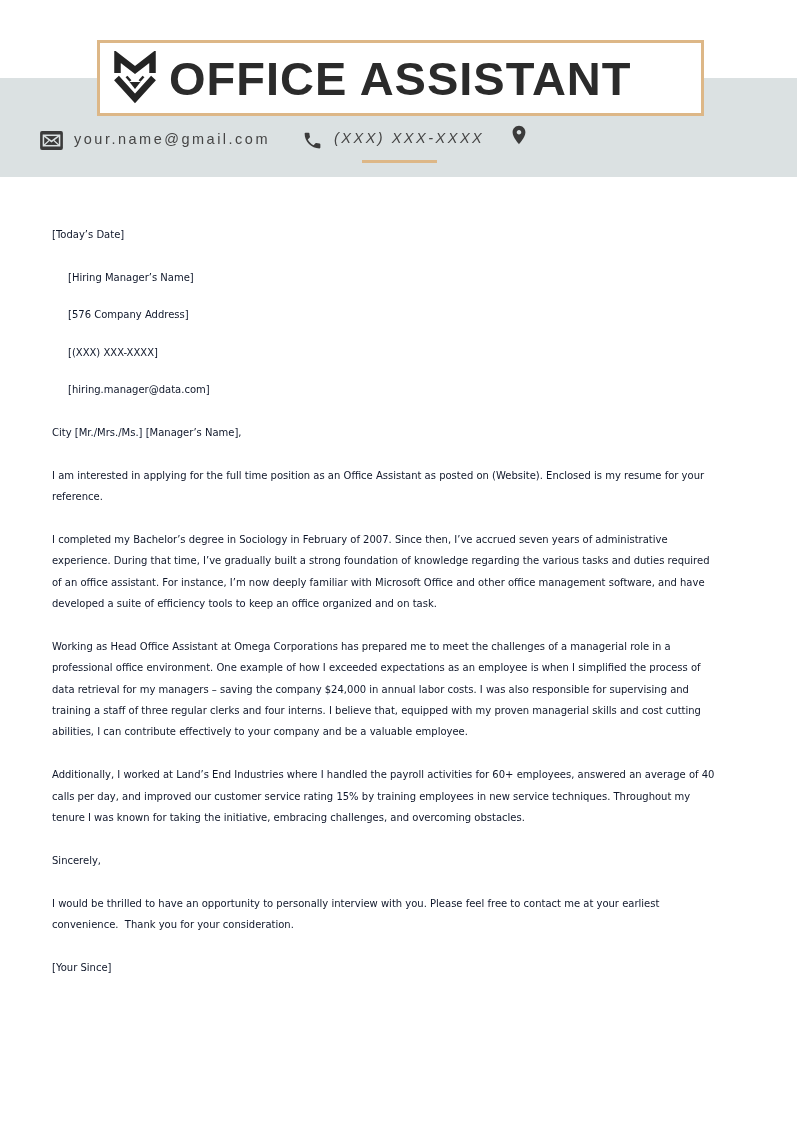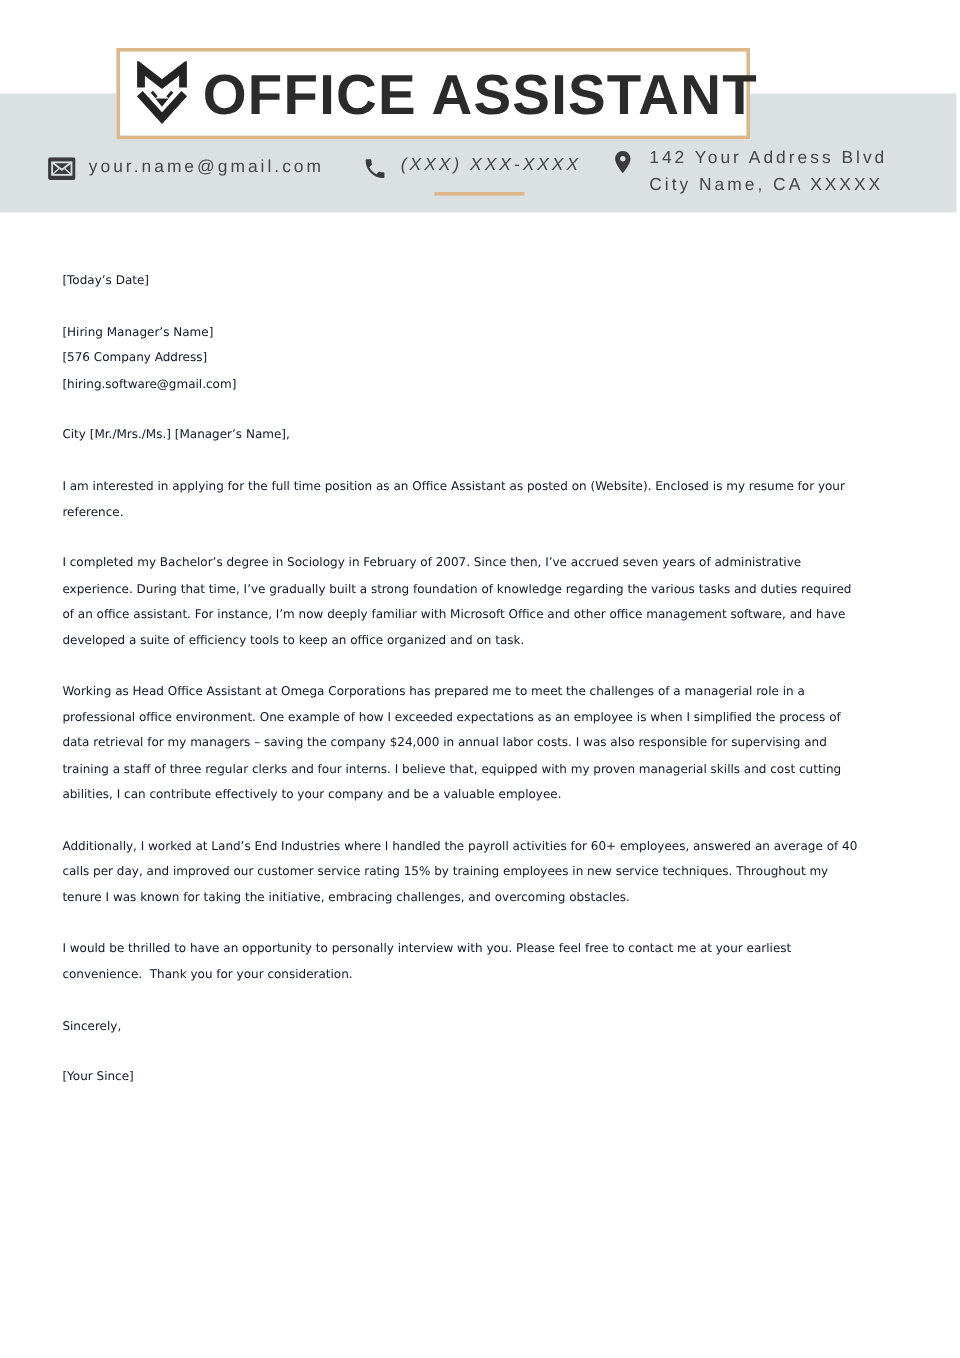"OFFICE ASSISTANT" .logo-box { width: 528px -> 607px }
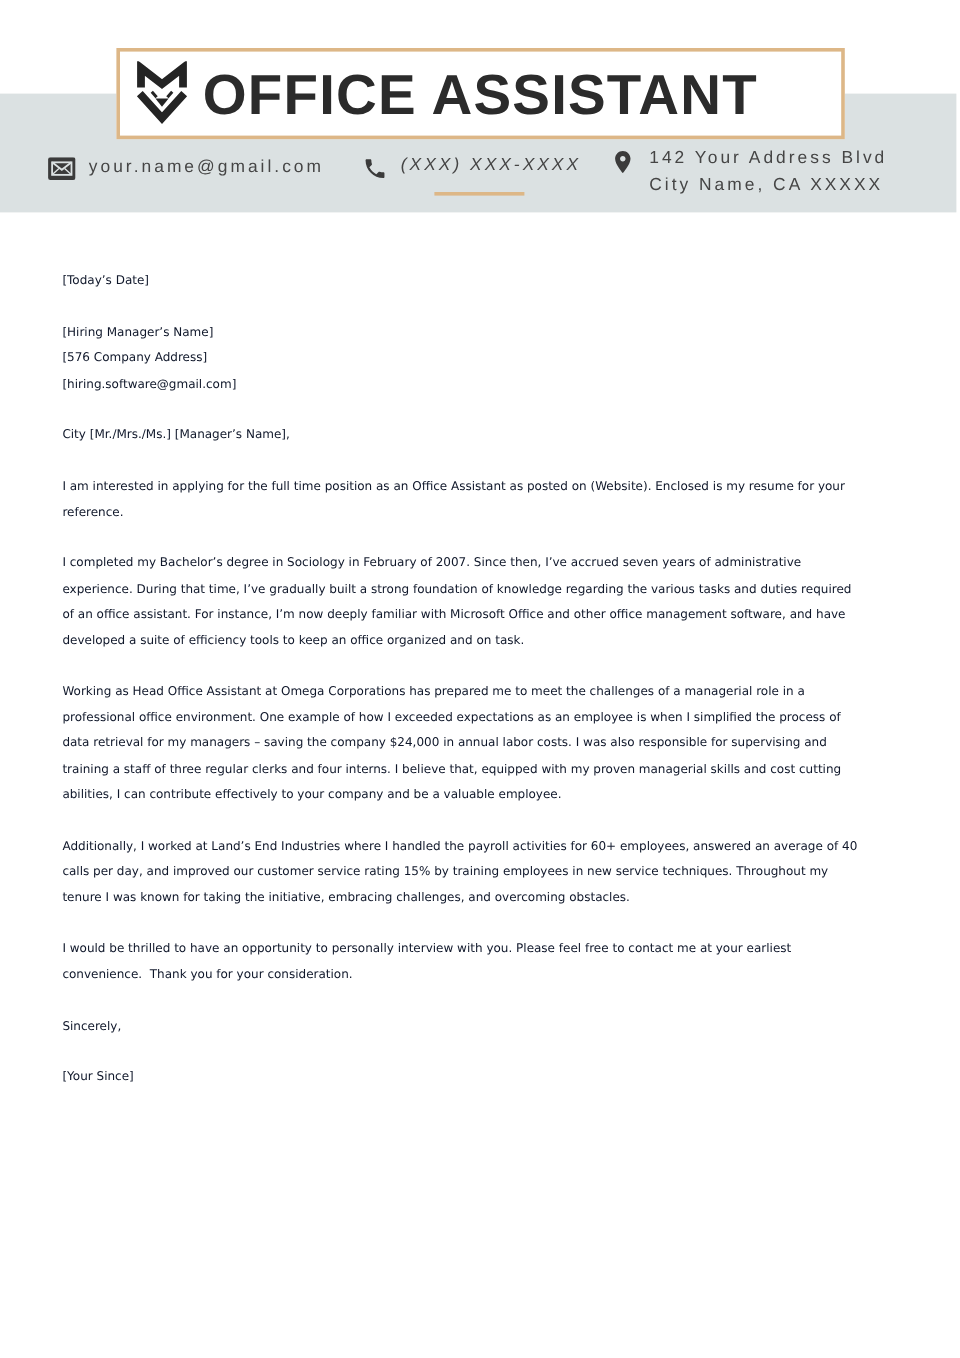"142 Your Address Blvd" span.addr-lines { html: <span> <span>142 Your Address Blvd</span> <span>City Name, CA XXXXX</span> </span> -> none }
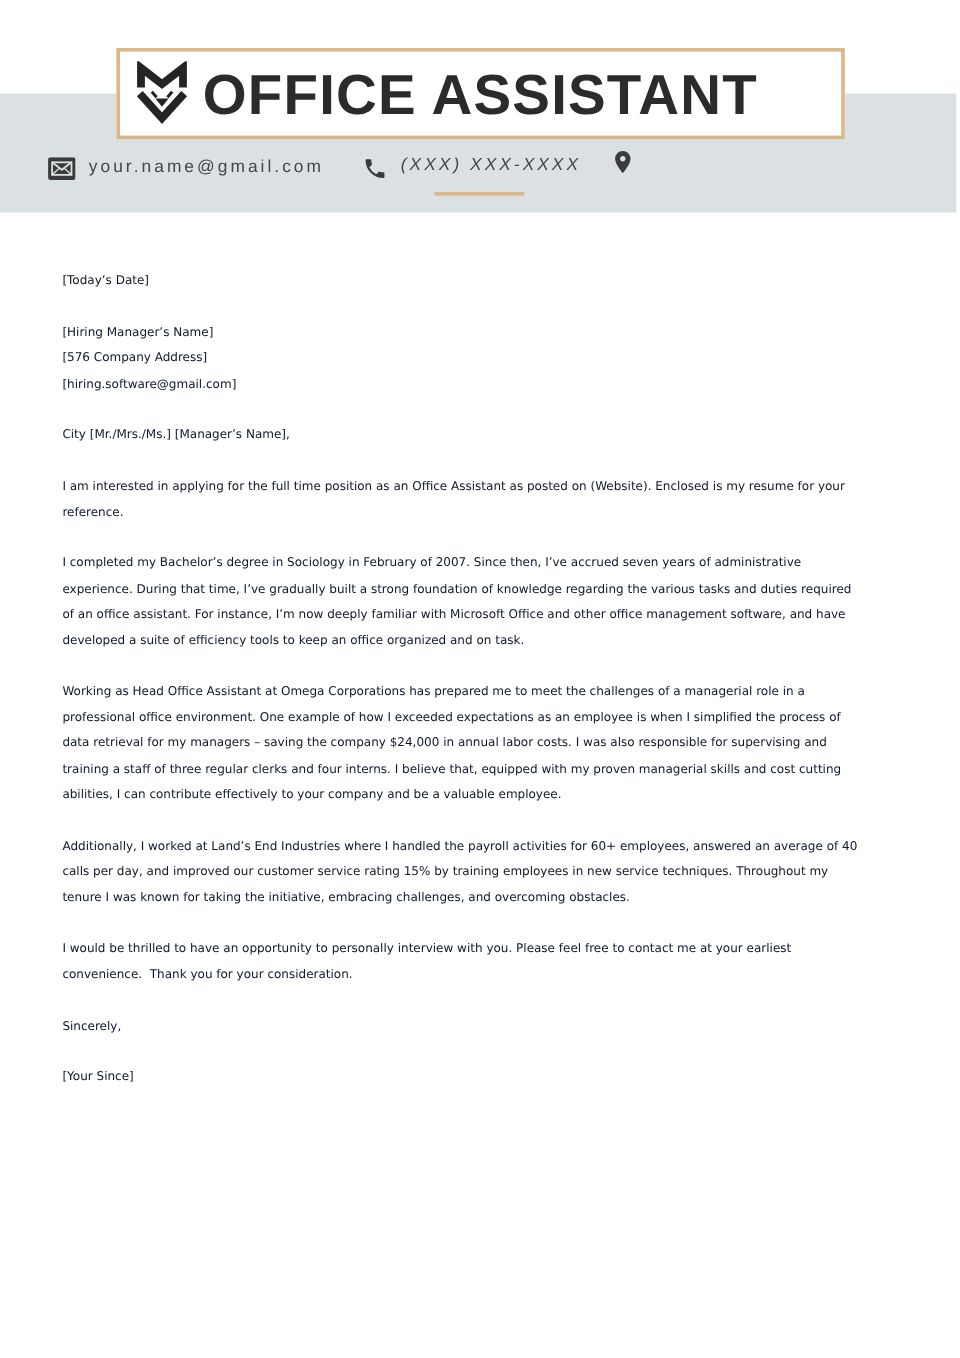"[Hiring Manager’s Name]" .recipient p { margin: 0 -> 16px }
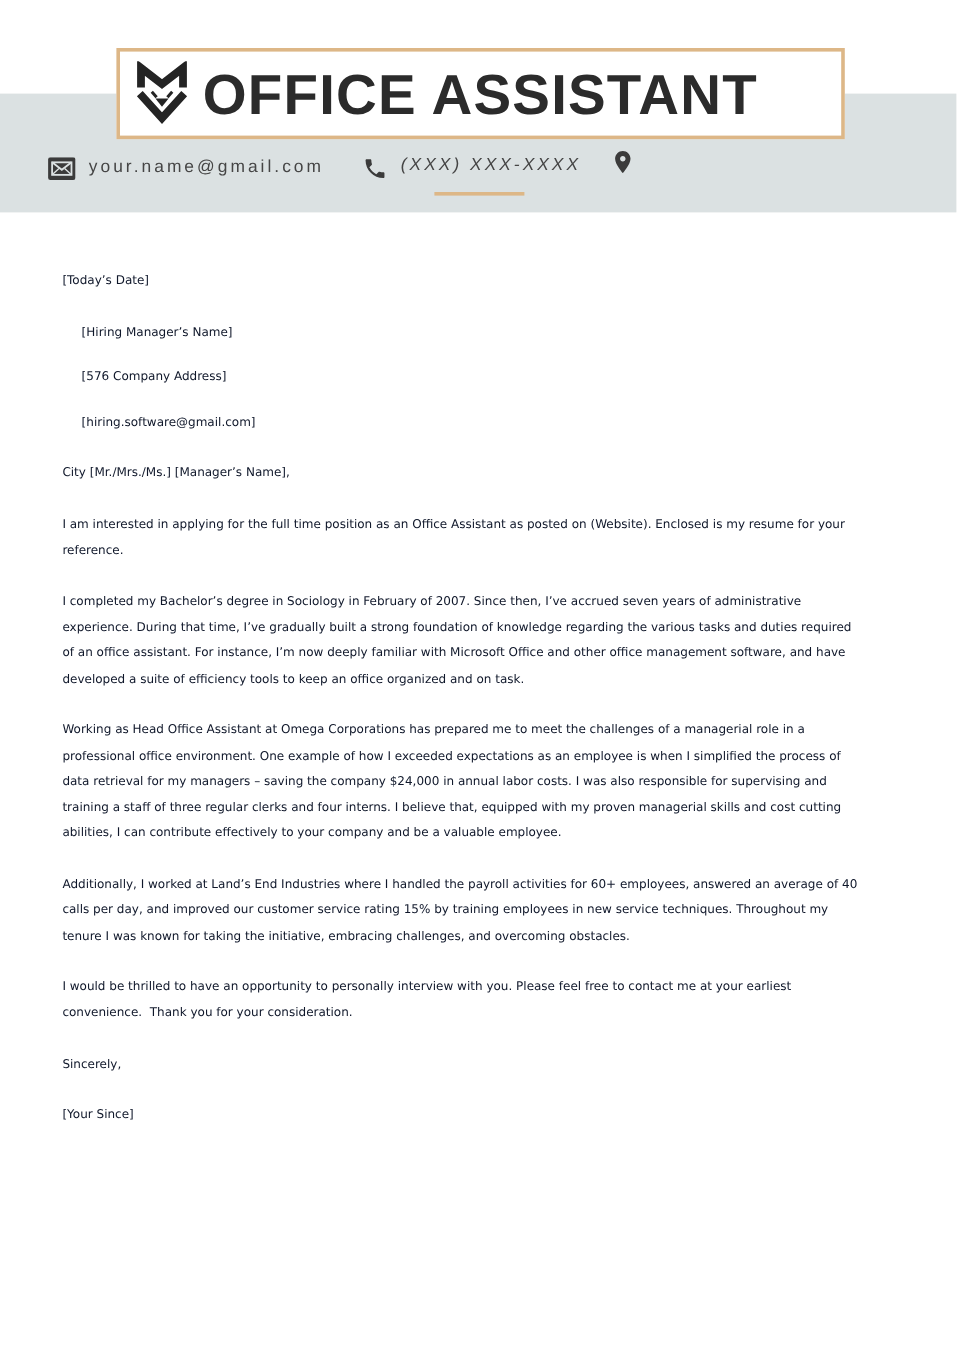"[(XXX) XXX-XXXX]" p { html: none -> <p>[(XXX) XXX-XXXX]</p> }
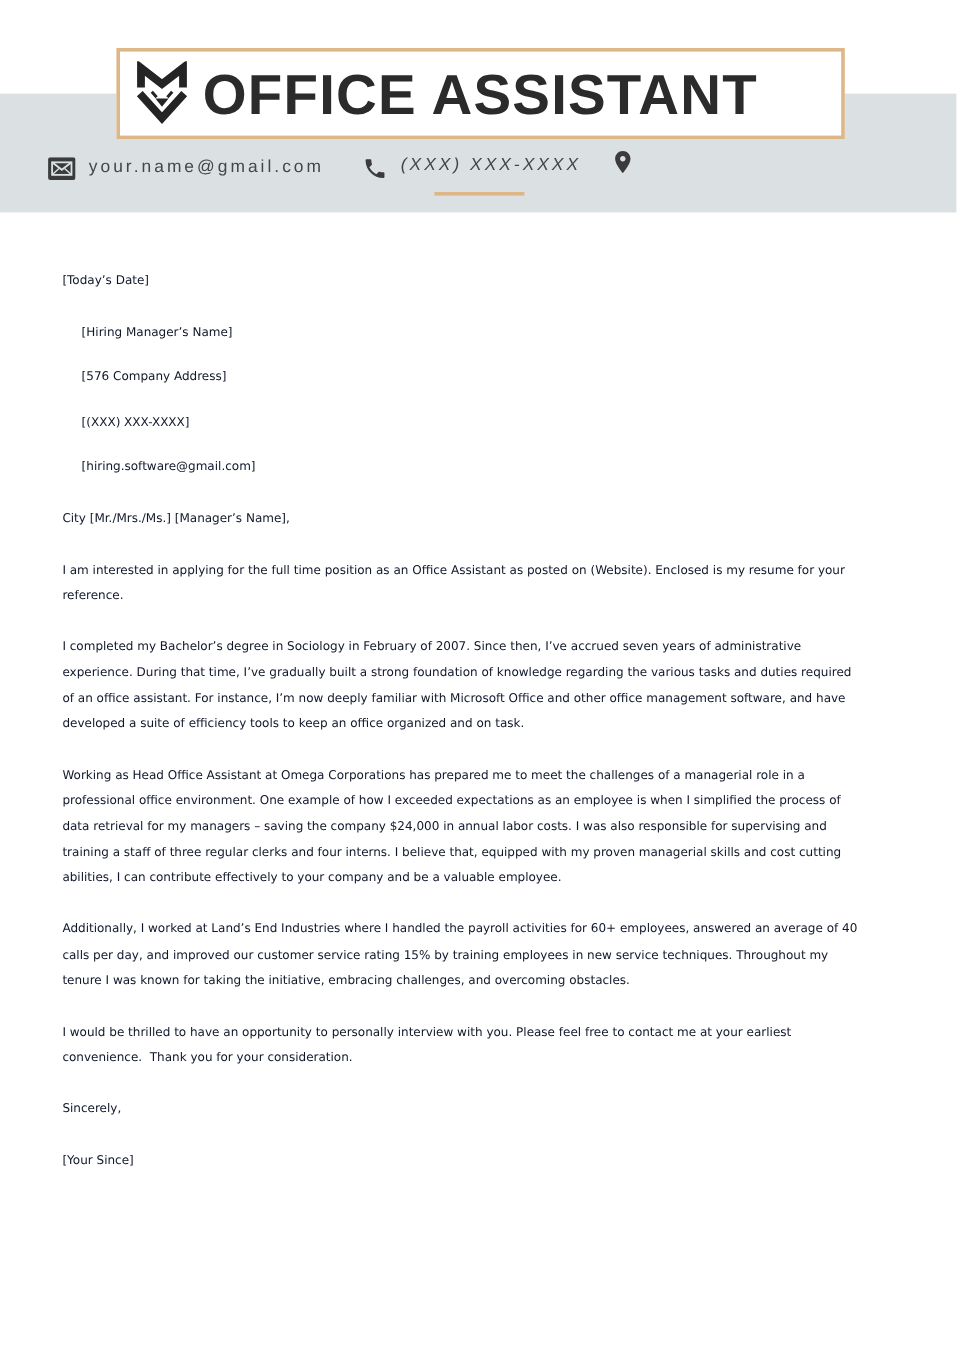"[hiring.software@gmail.com]" p { text: hiring.software@gmail.com -> hiring.manager@data.com }
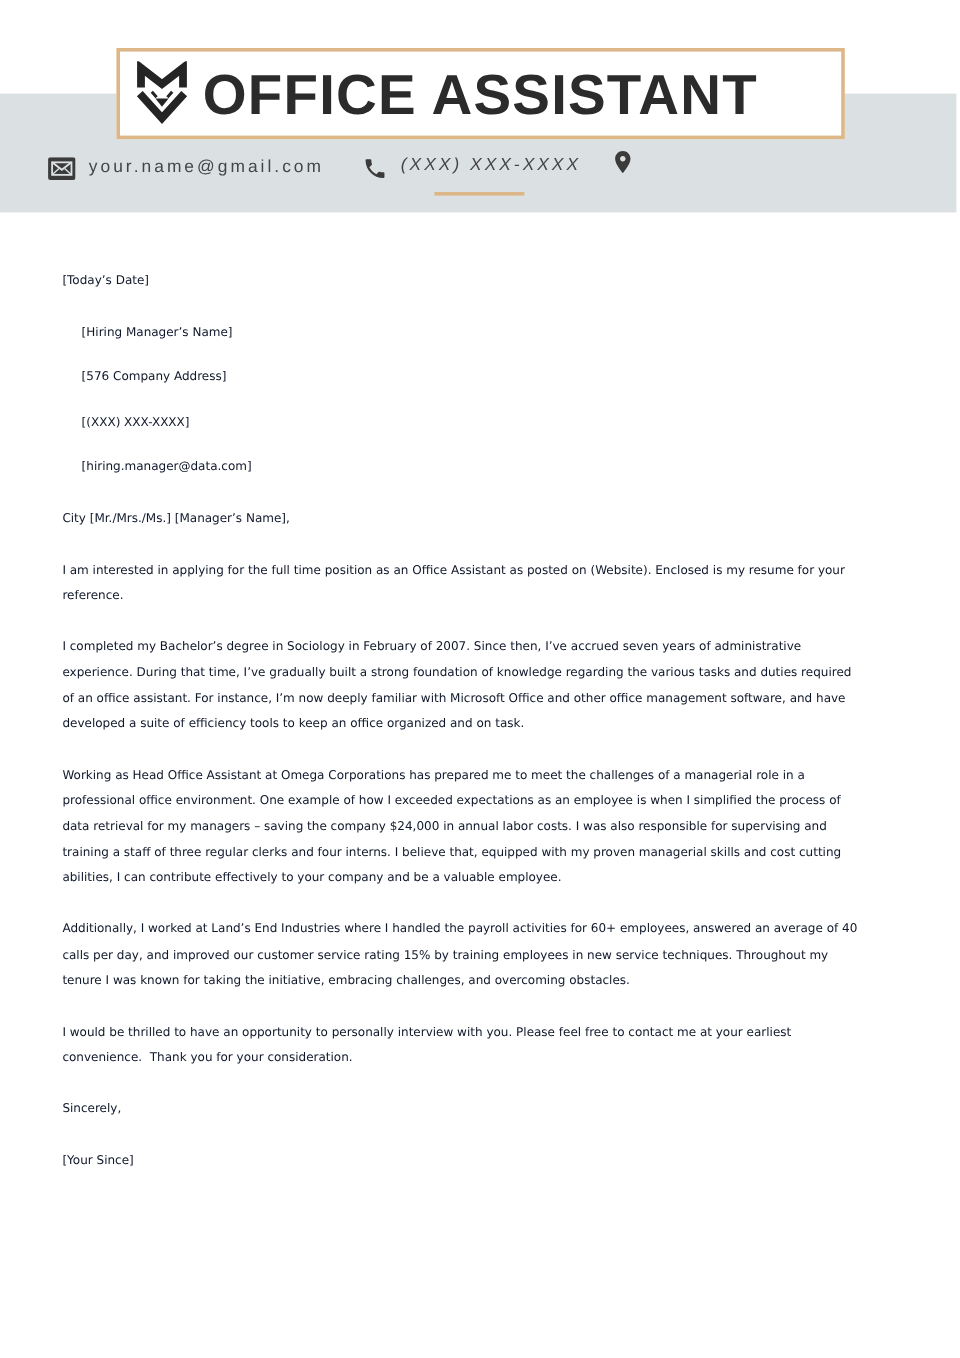"I would be thrilled to" p { order: before "Sincerely," -> after "Sincerely," }
